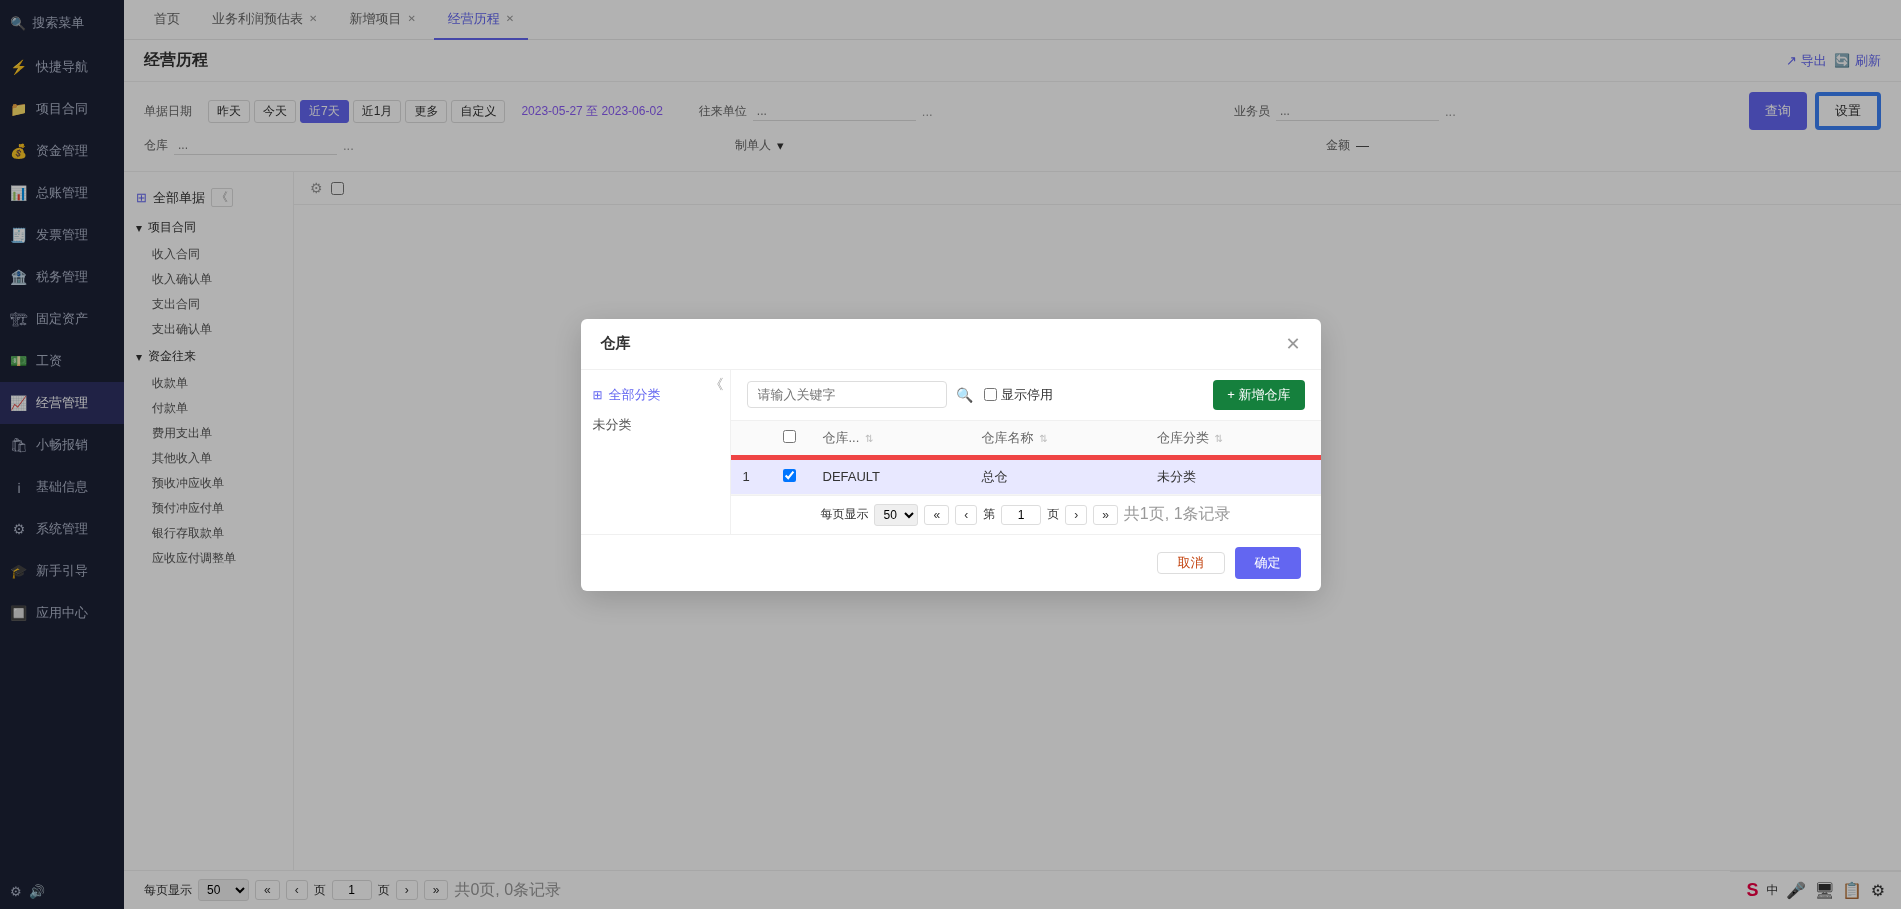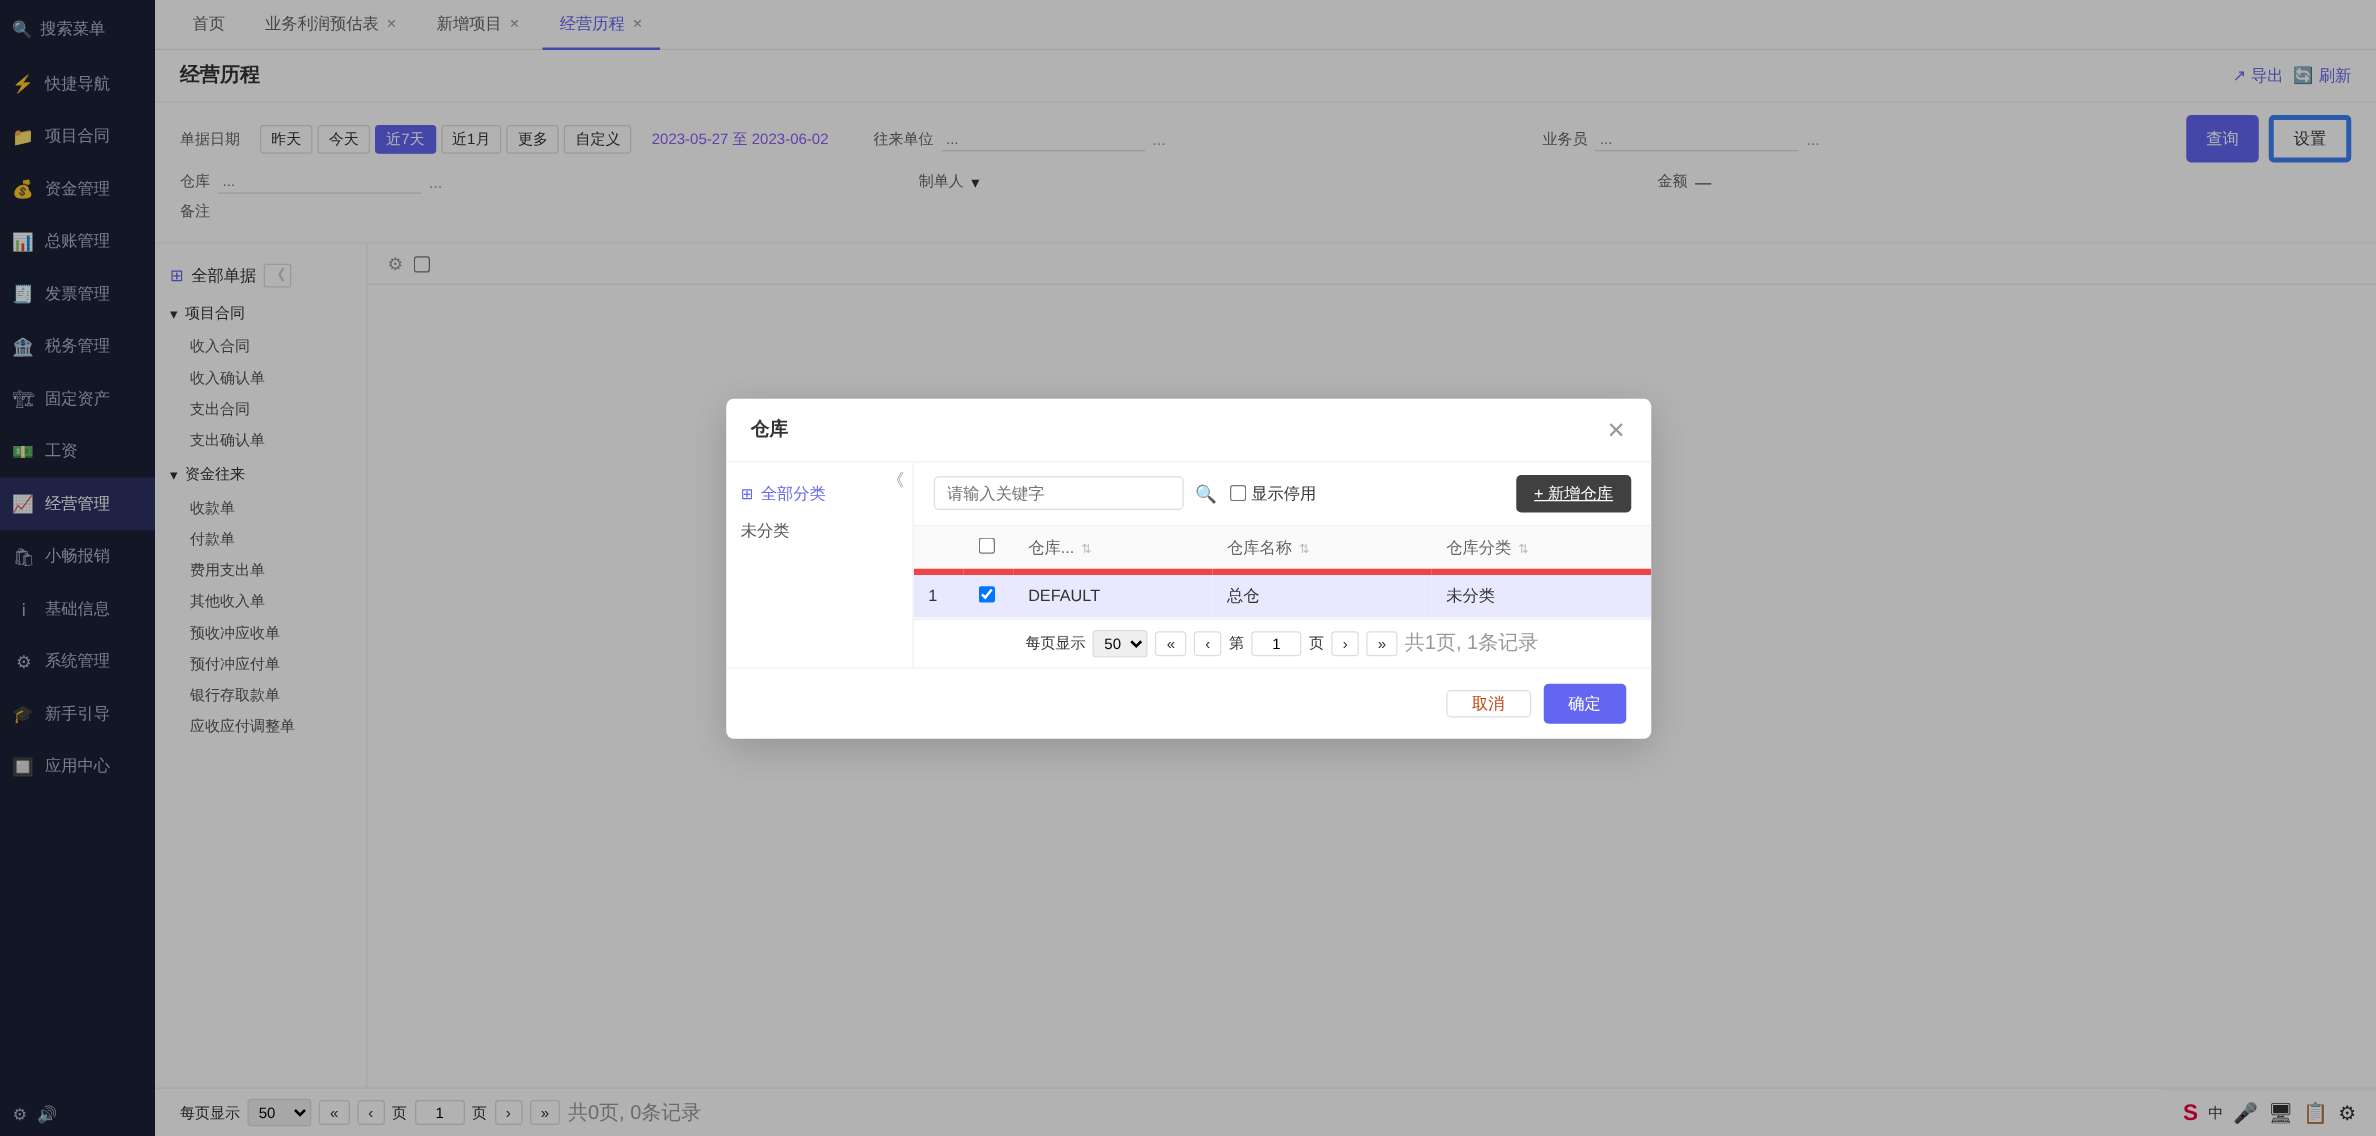"备注" div.filter-row { html: <div> <span>备注</span> </div> -> none }
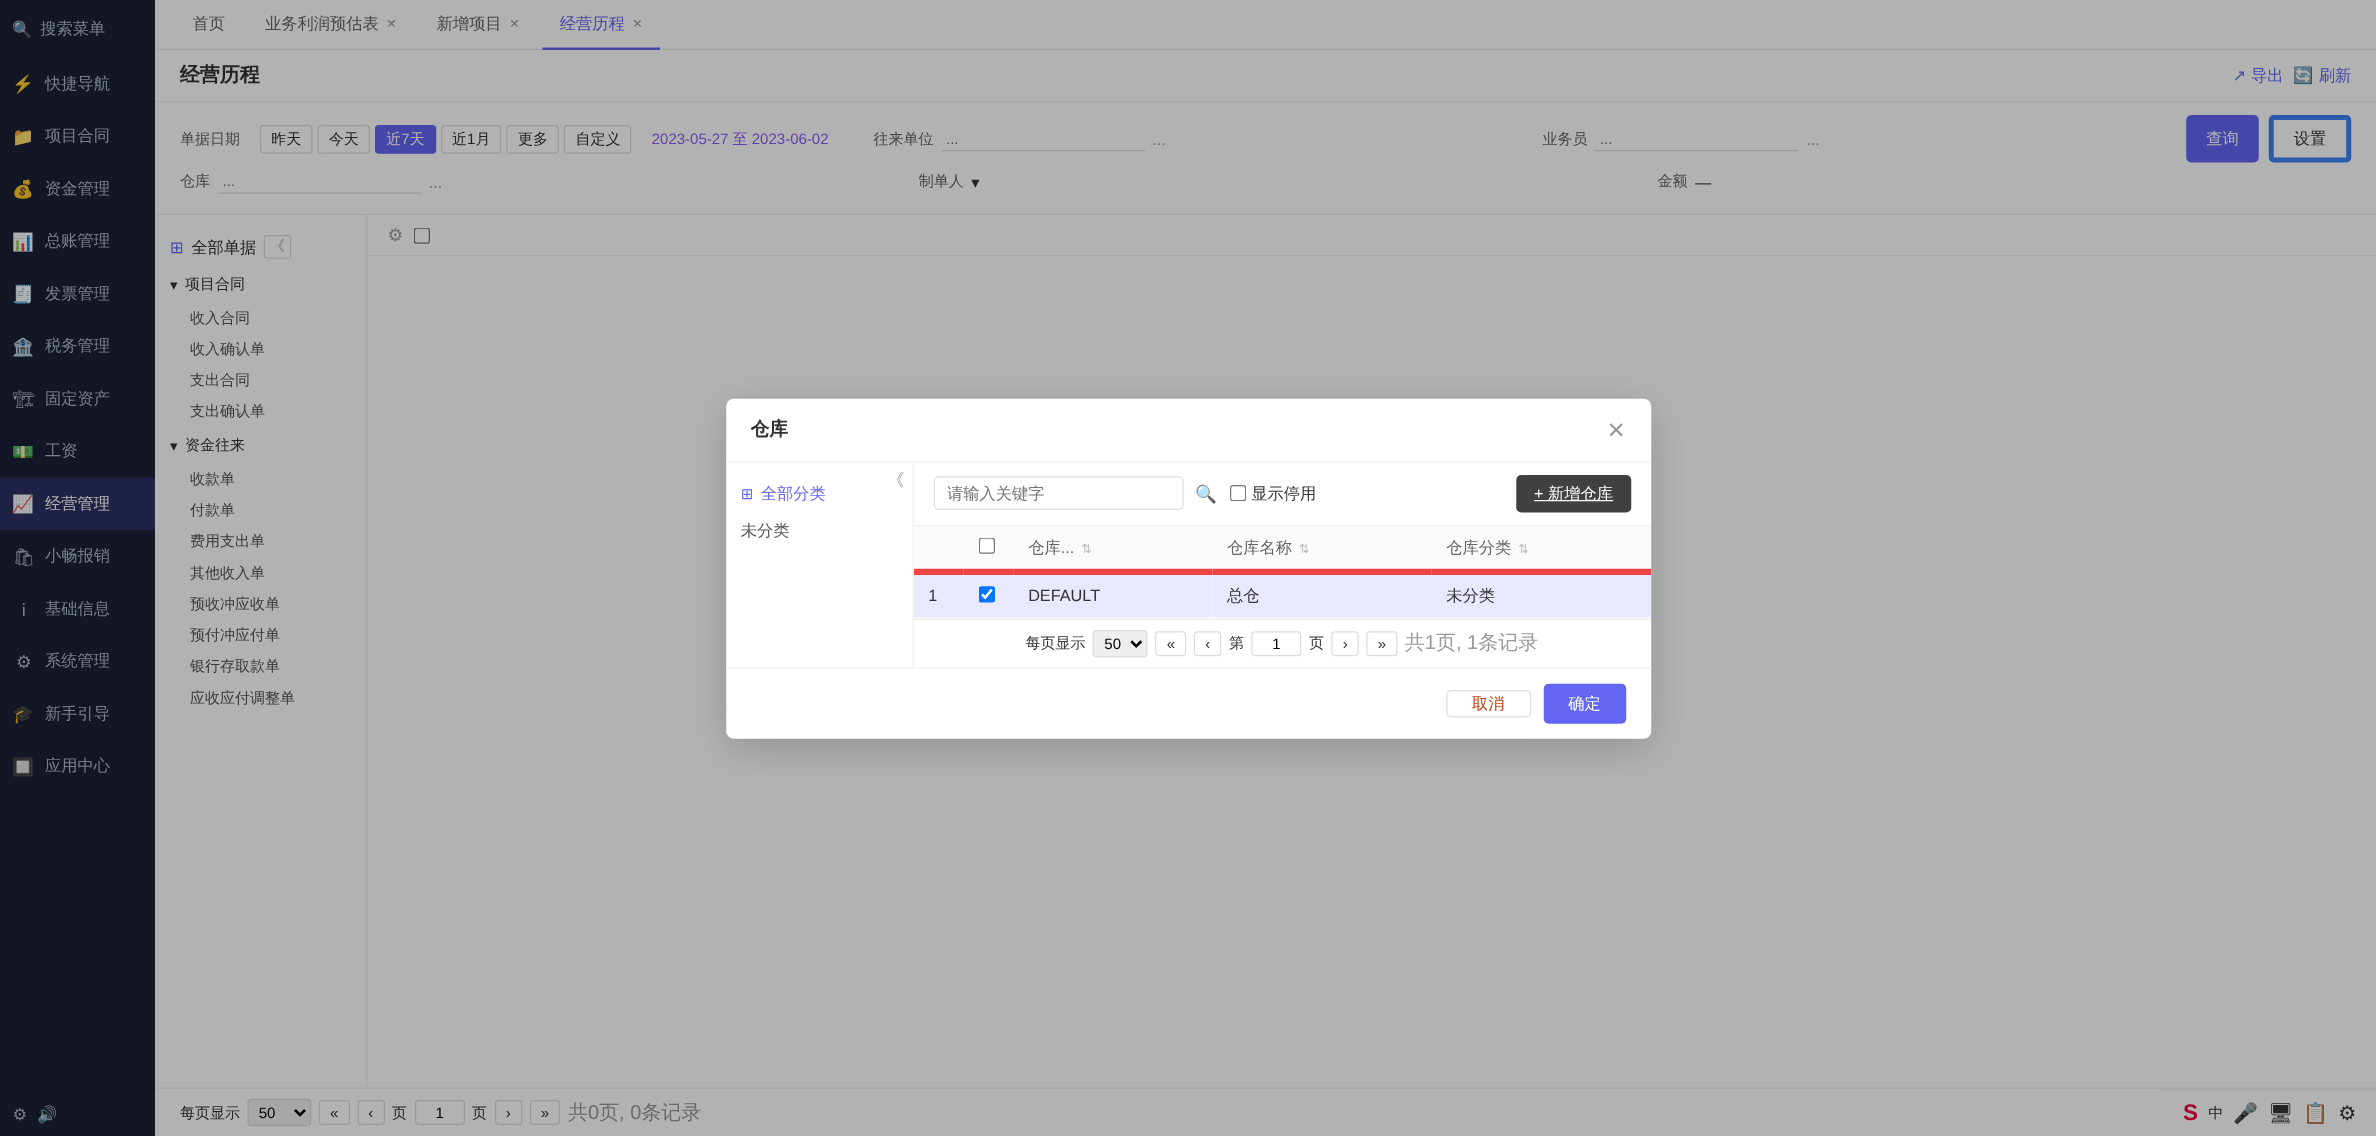"+ 新增仓库" .btn-add { background: #404040 -> #15803d; text-decoration: underline -> none }
